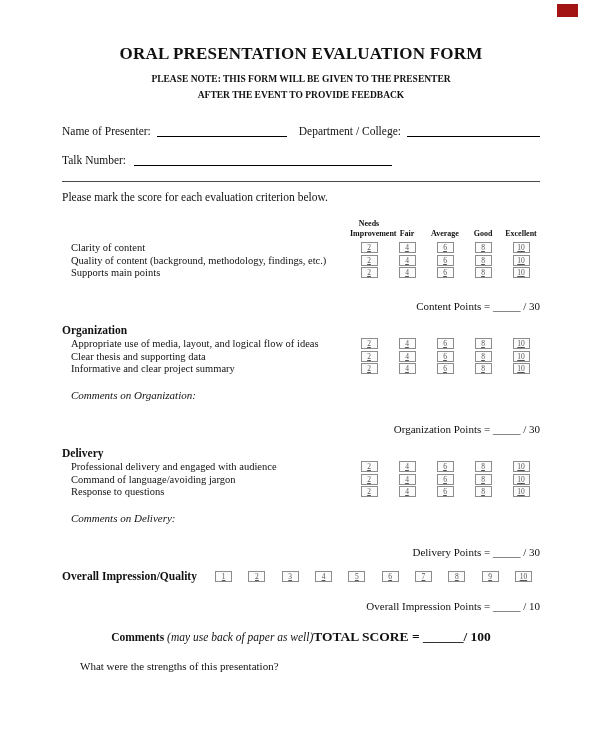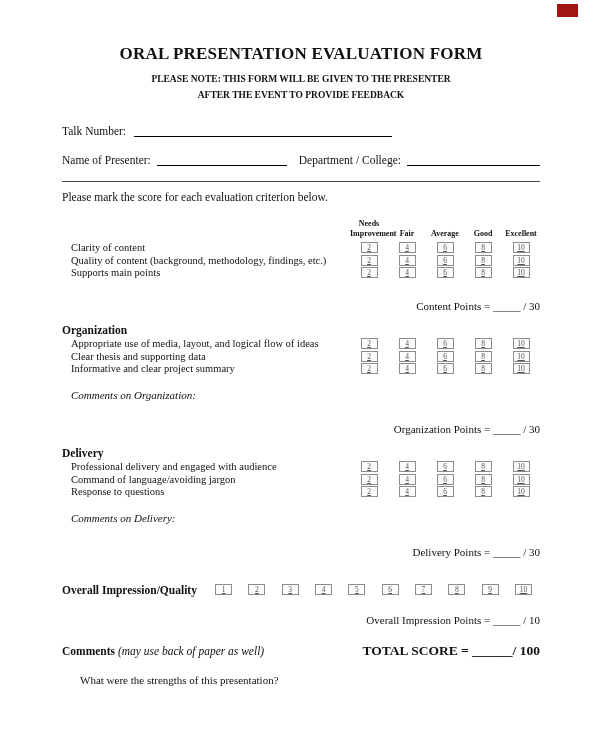"Talk Number:" div.field-row { order: before "Name of Presenter:" -> after "Name of Presenter:" }
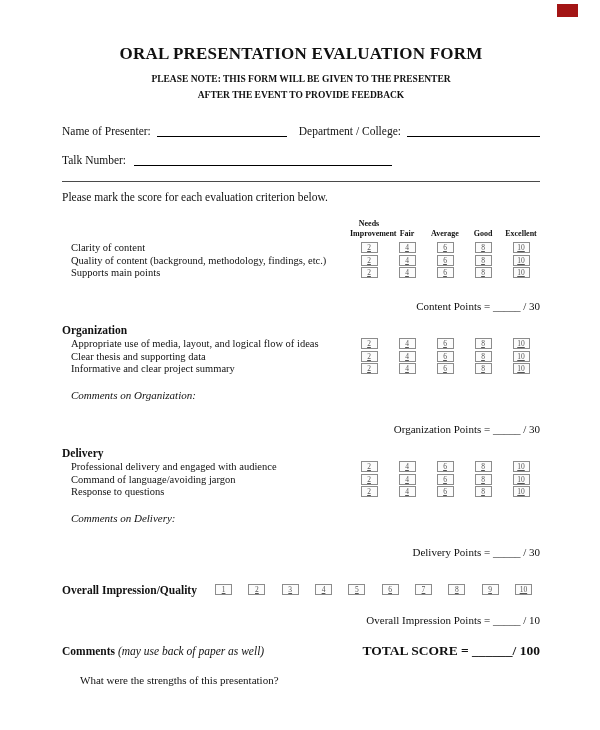"Overall Impression/Quality" .overall-row { align-items: flex-start -> center; margin-top: 26px -> 12px }
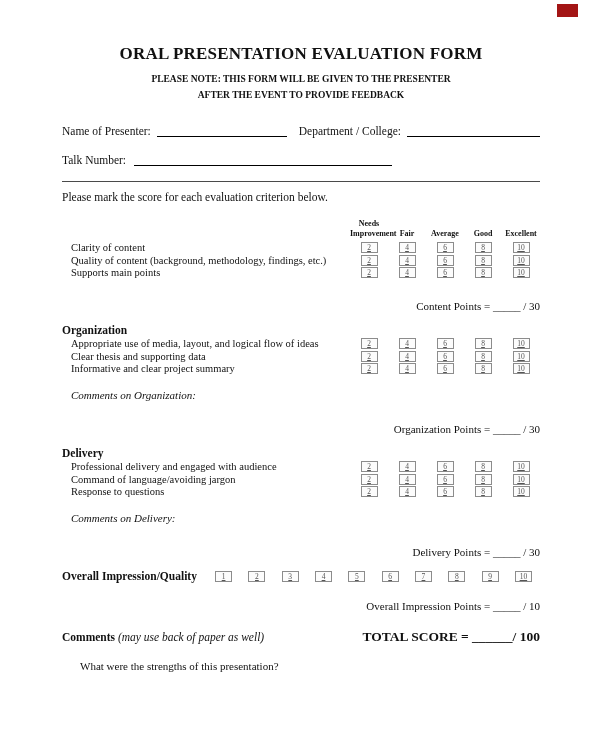"Comments (may use back of" .bottom-row { justify-content: space-between -> center }
